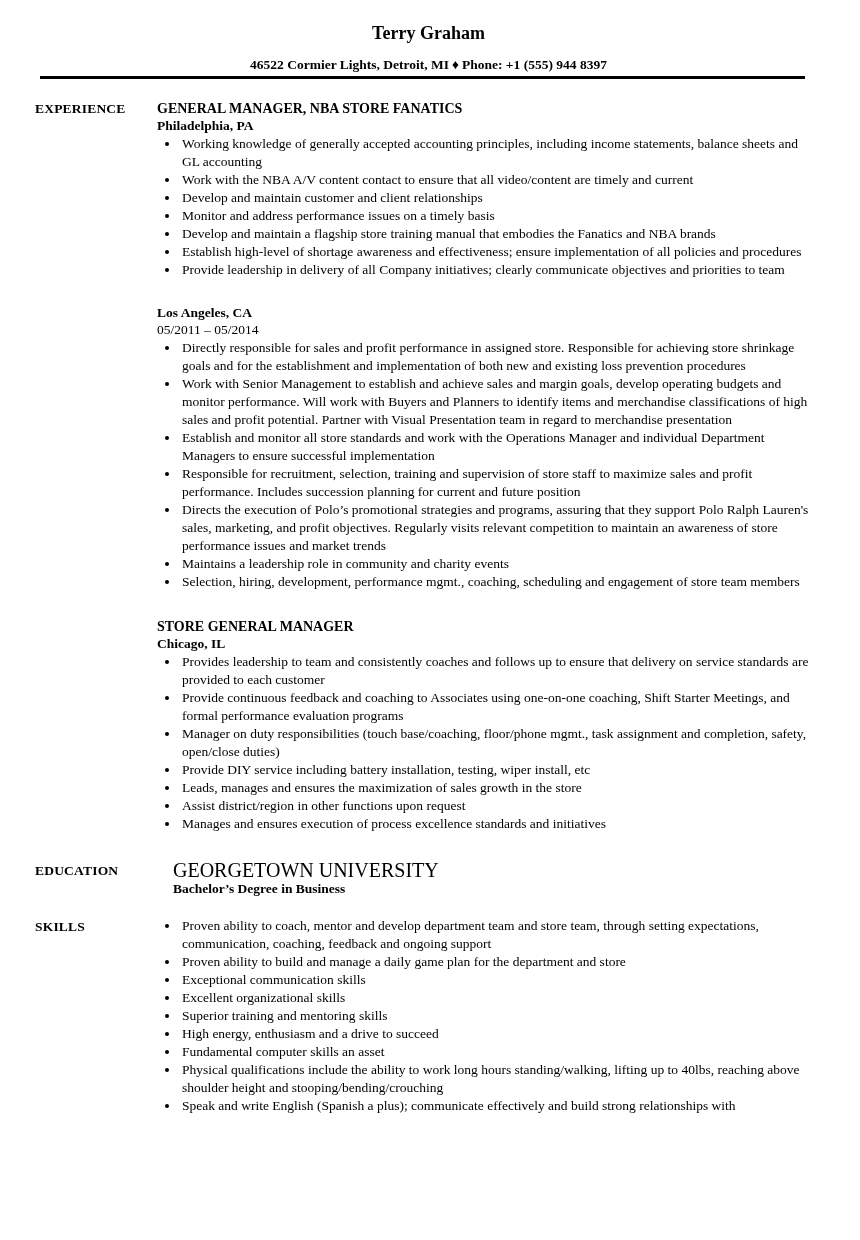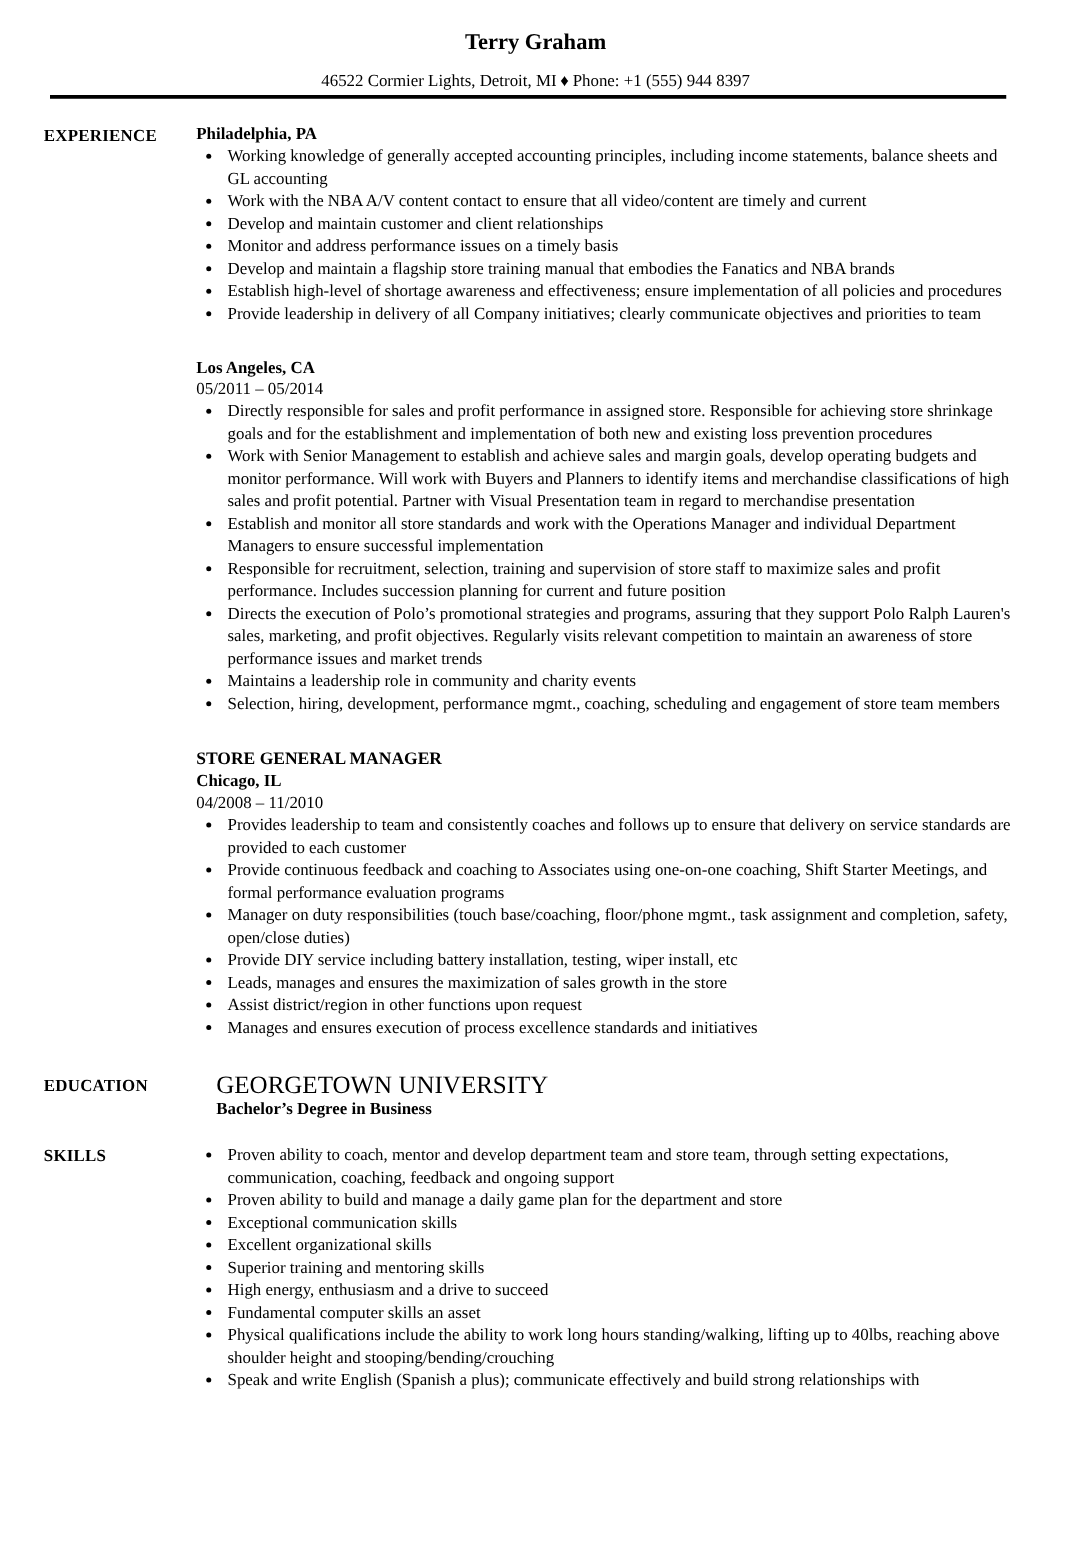"46522 Cormier Lights, Detroit, MI" .contact { font-weight: 400 -> 700 }
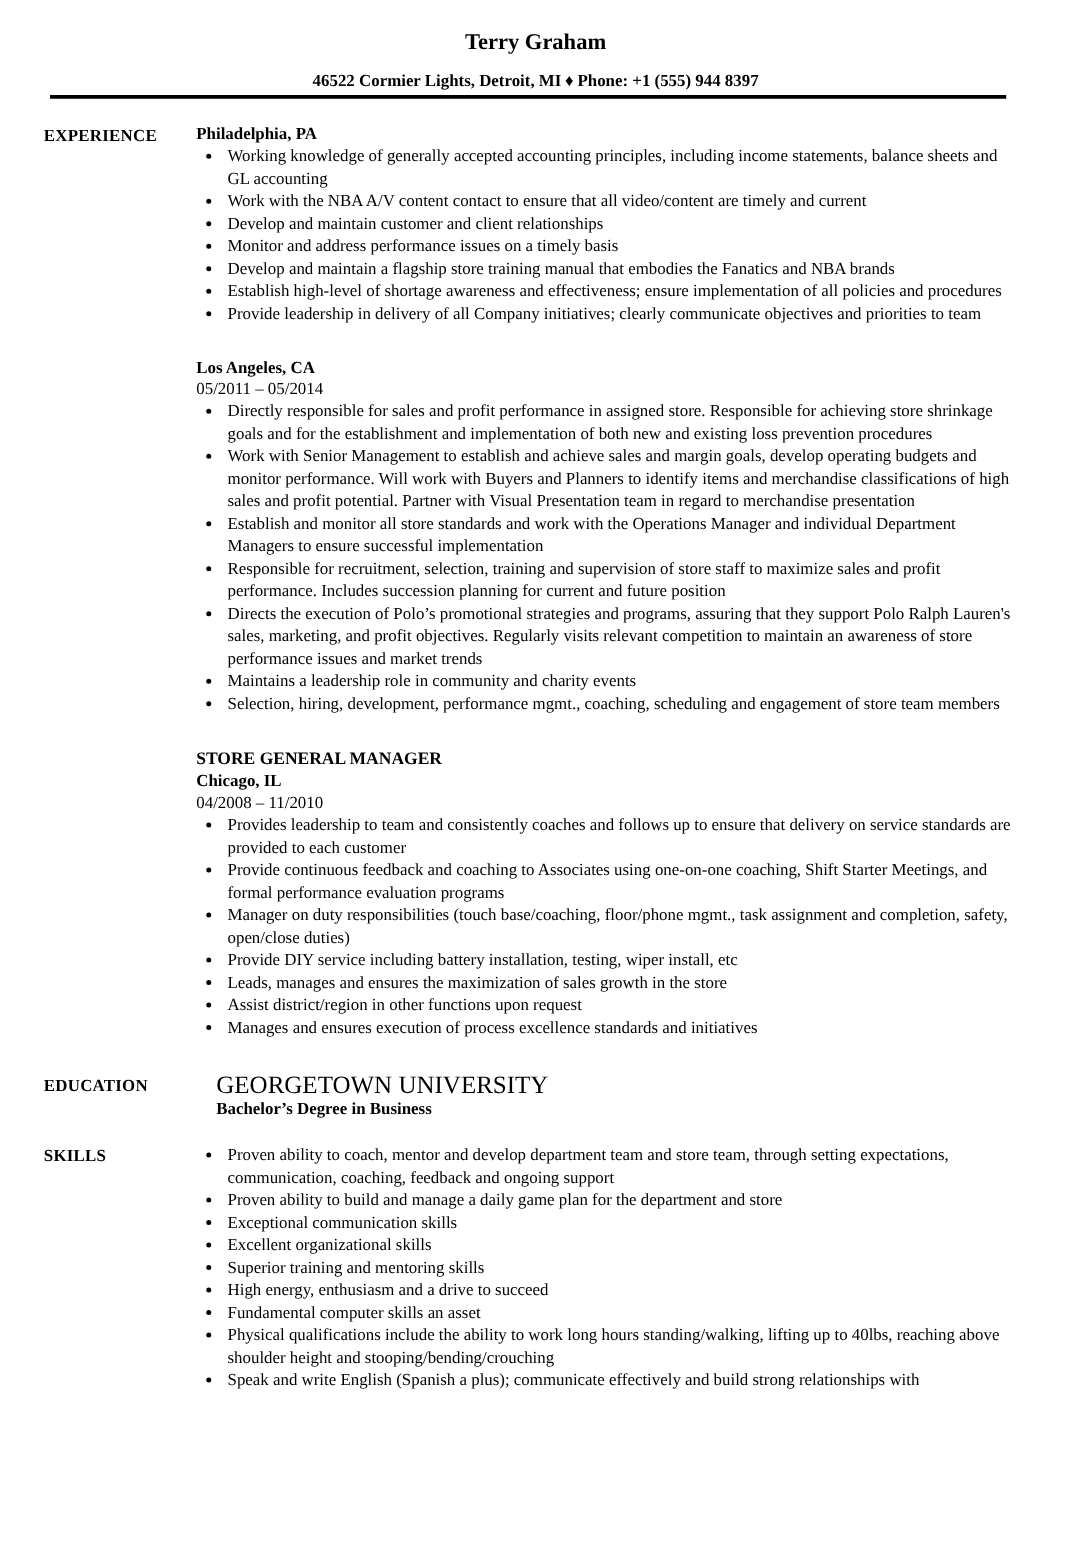"GENERAL MANAGER, NBA STORE FANATICS" div.job-title { html: none -> <div>GENERAL MANAGER, NBA STORE FANATICS</div> }
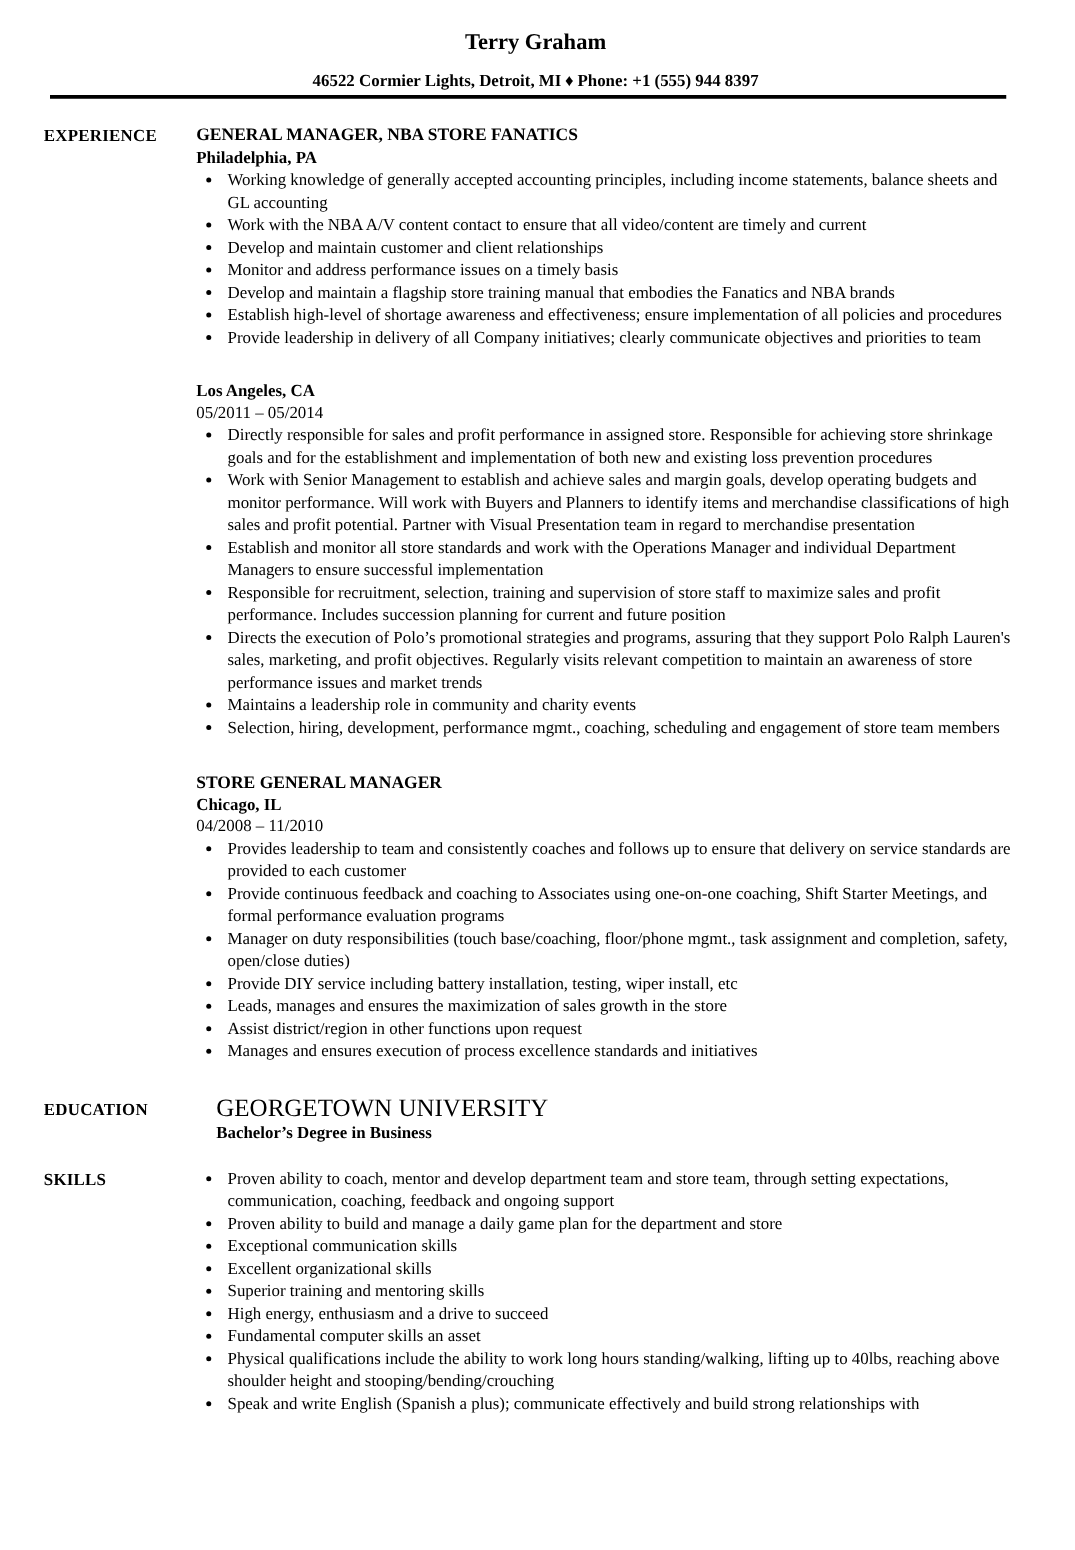"04/2008 – 11/2010" div.job-dates { html: <div>04/2008 – 11/2010</div> -> none }
